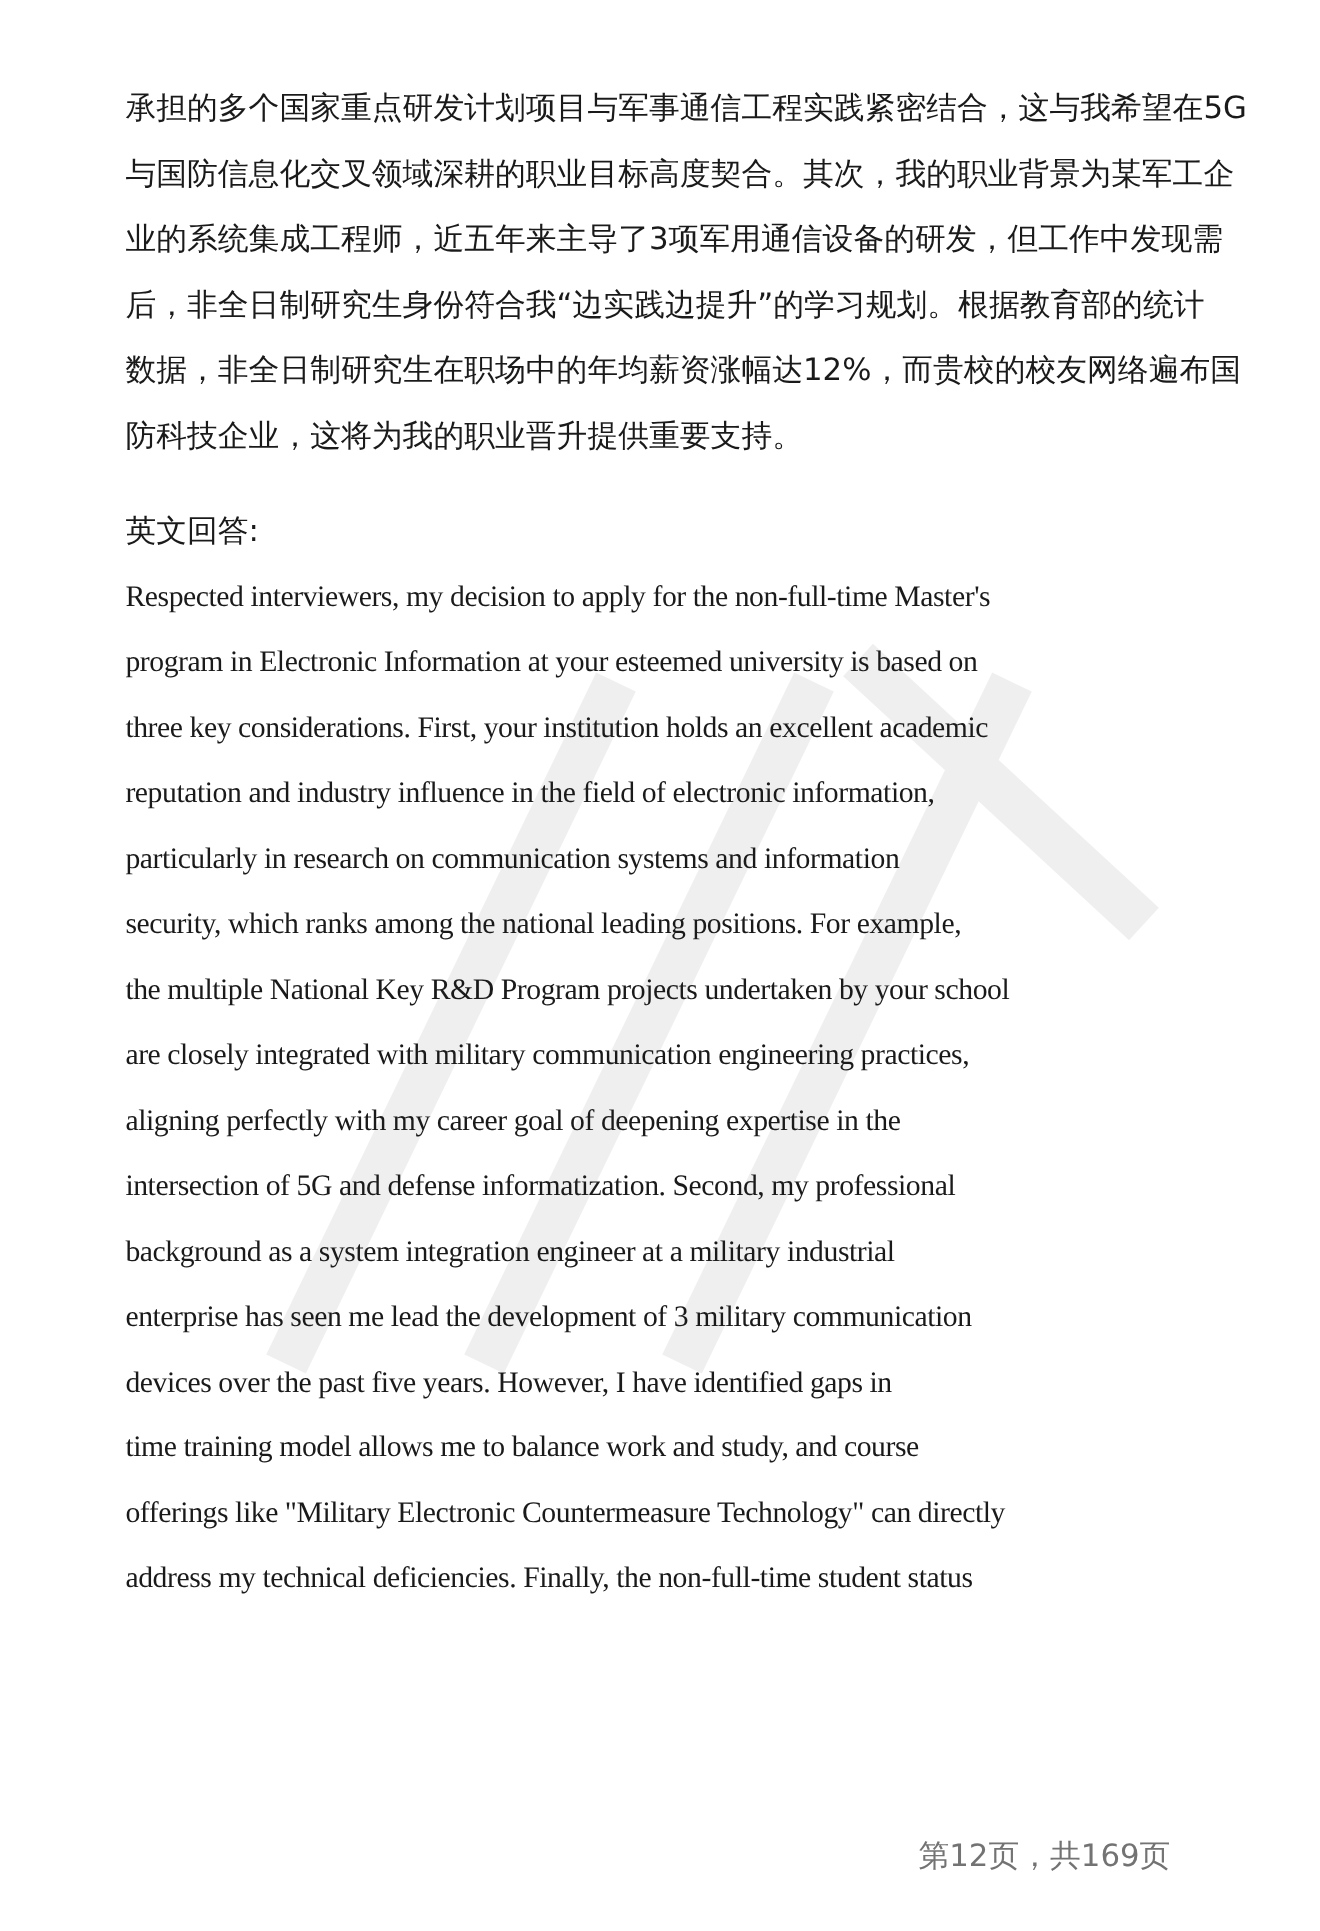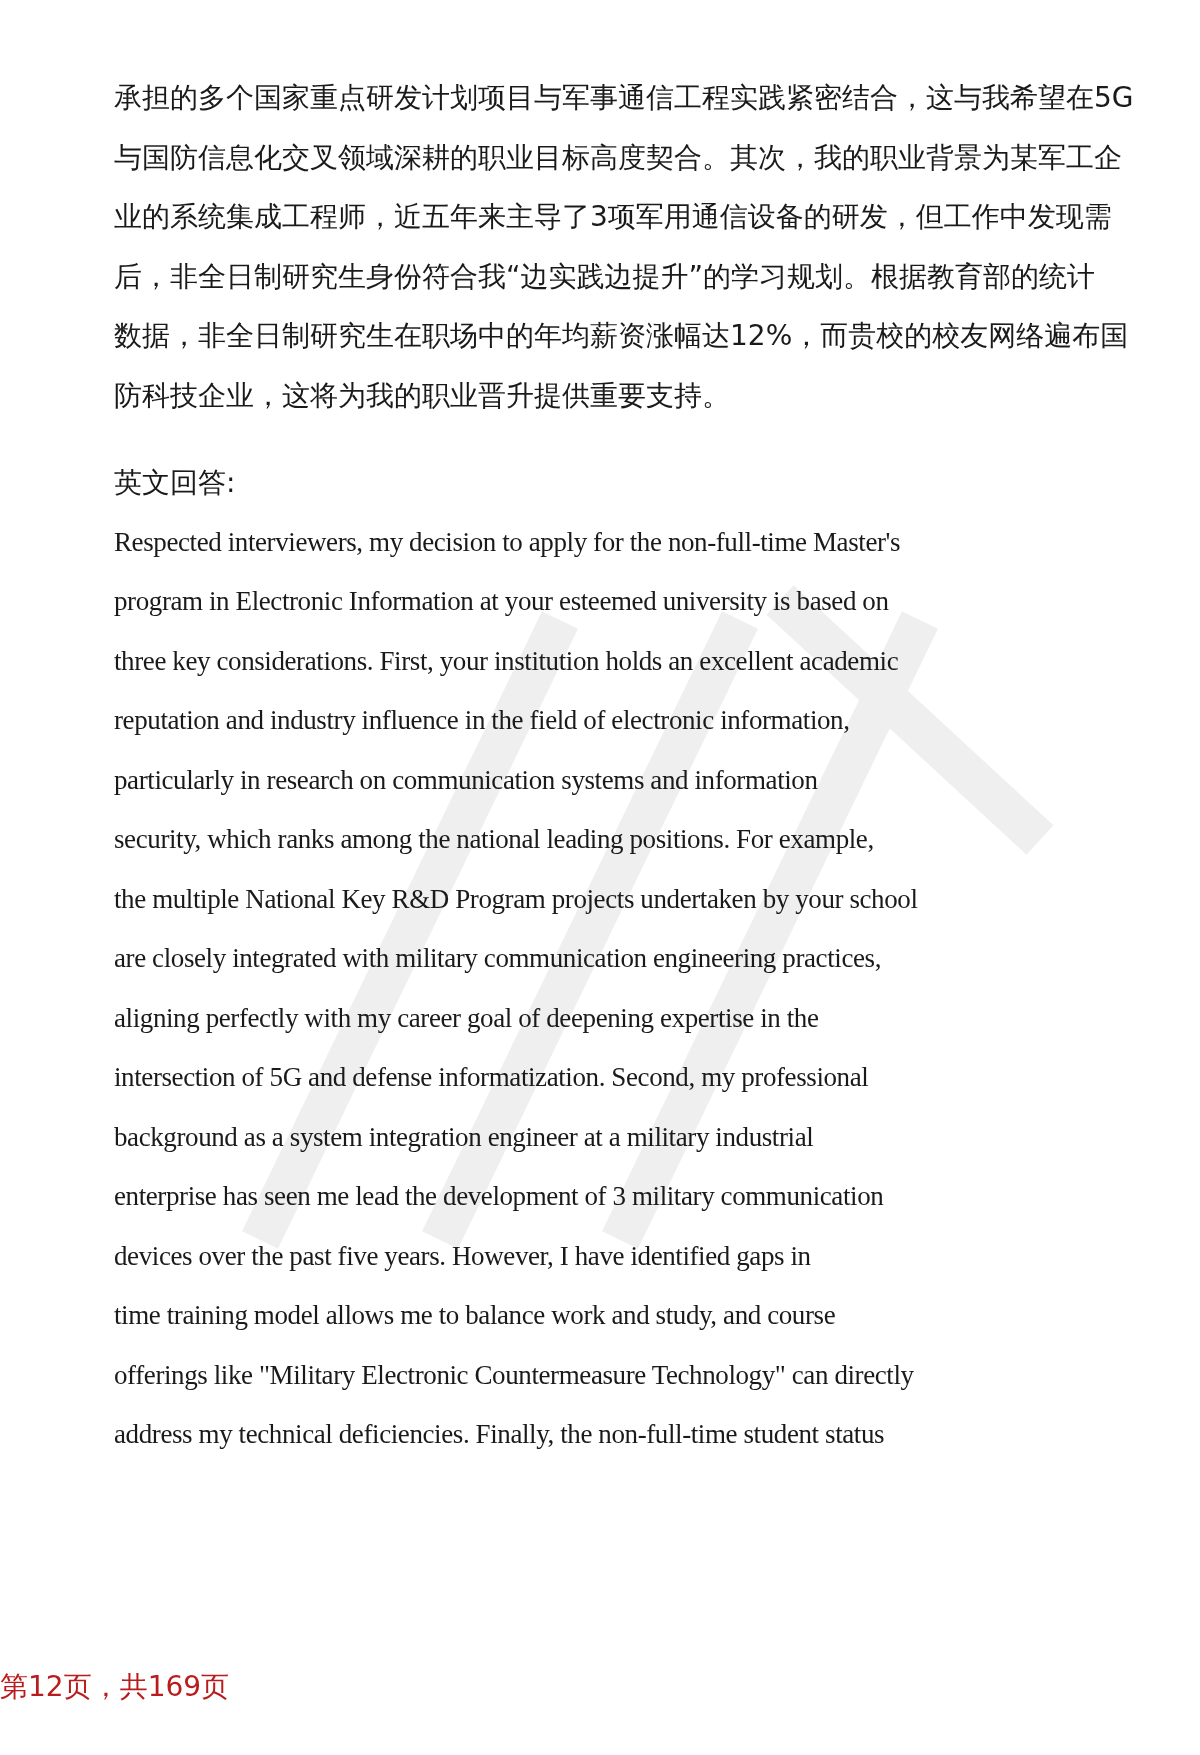"第12页，共169页" .footer { color: #b91c1c -> #737373; text-align: left -> right }
